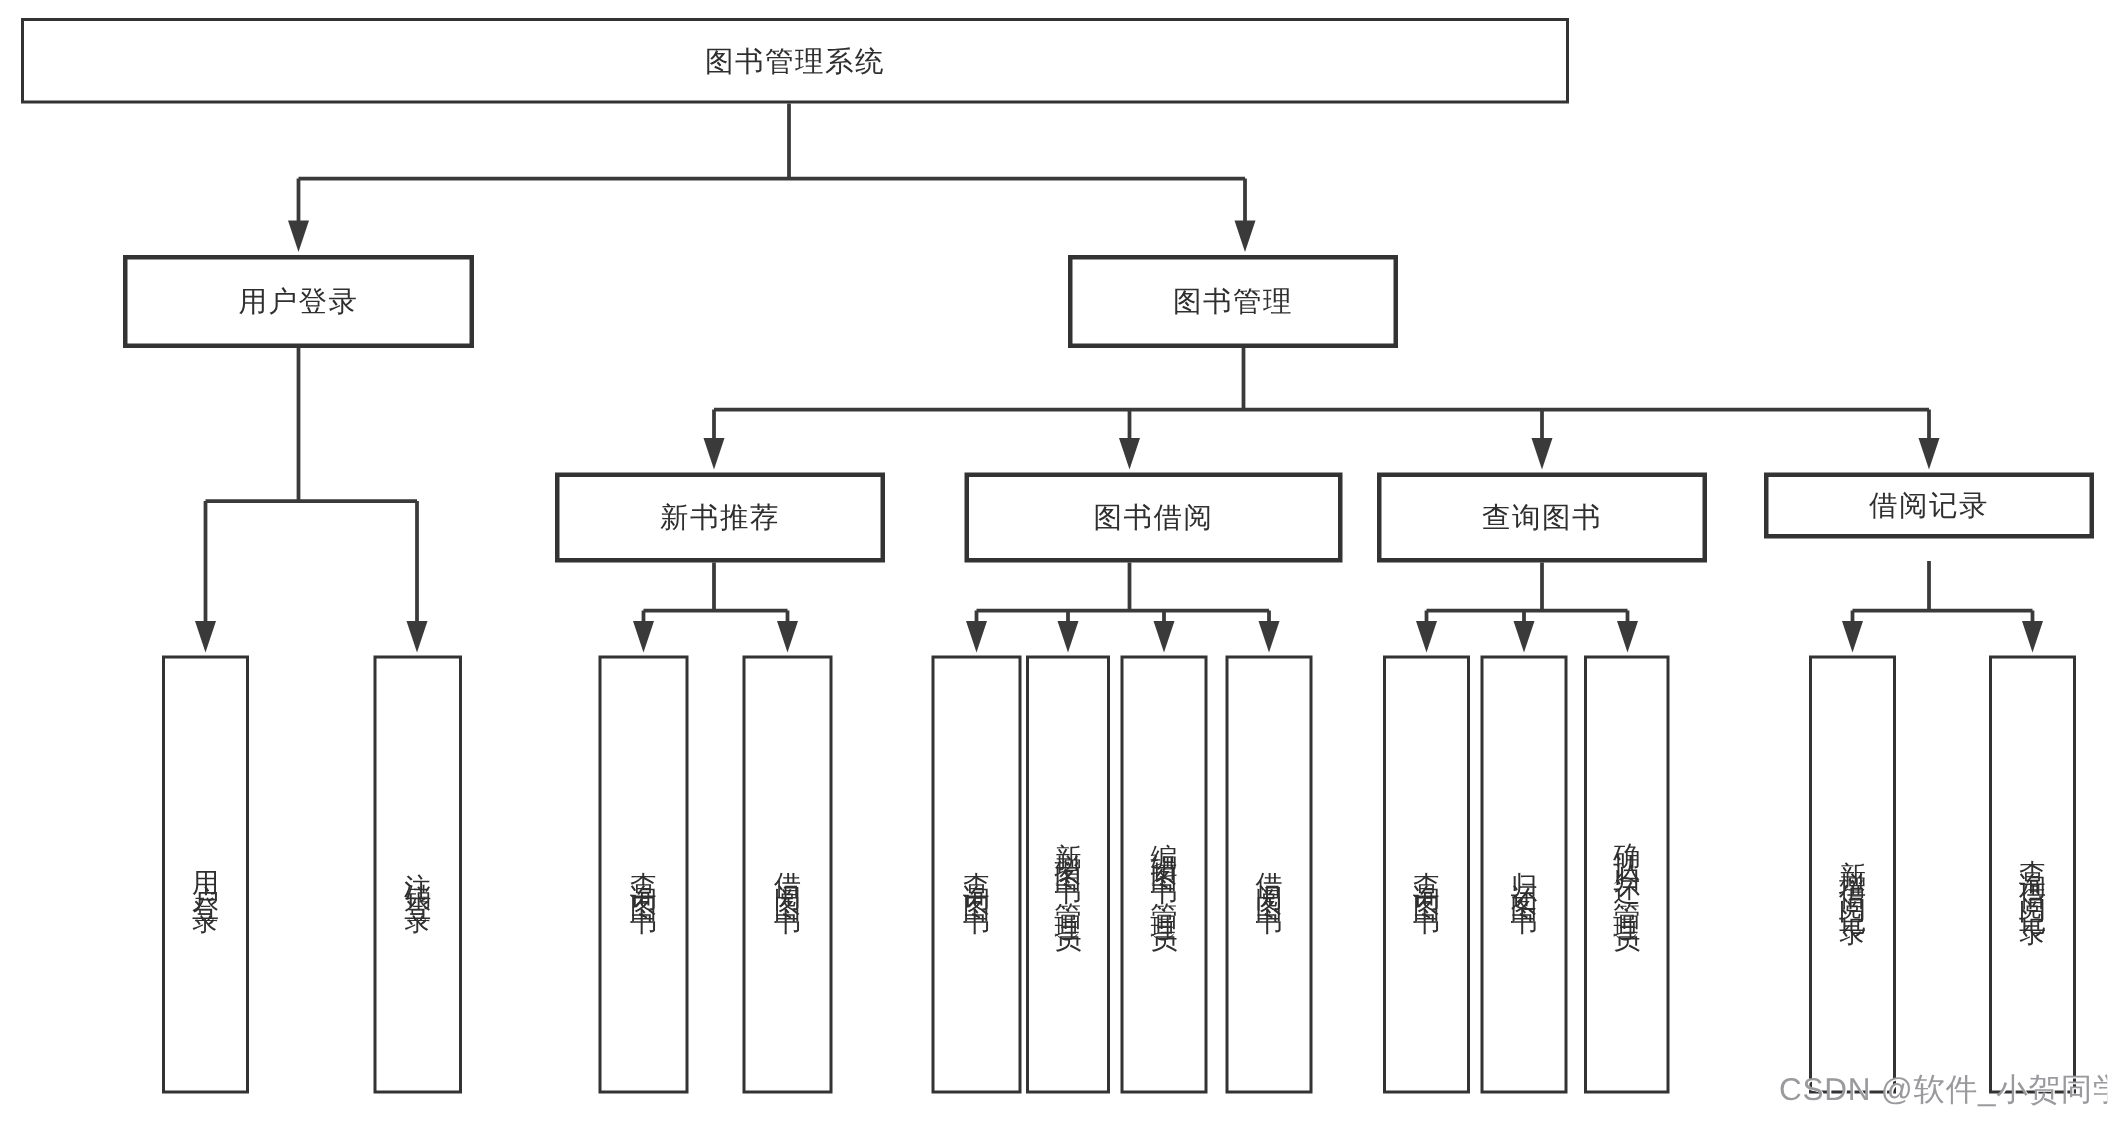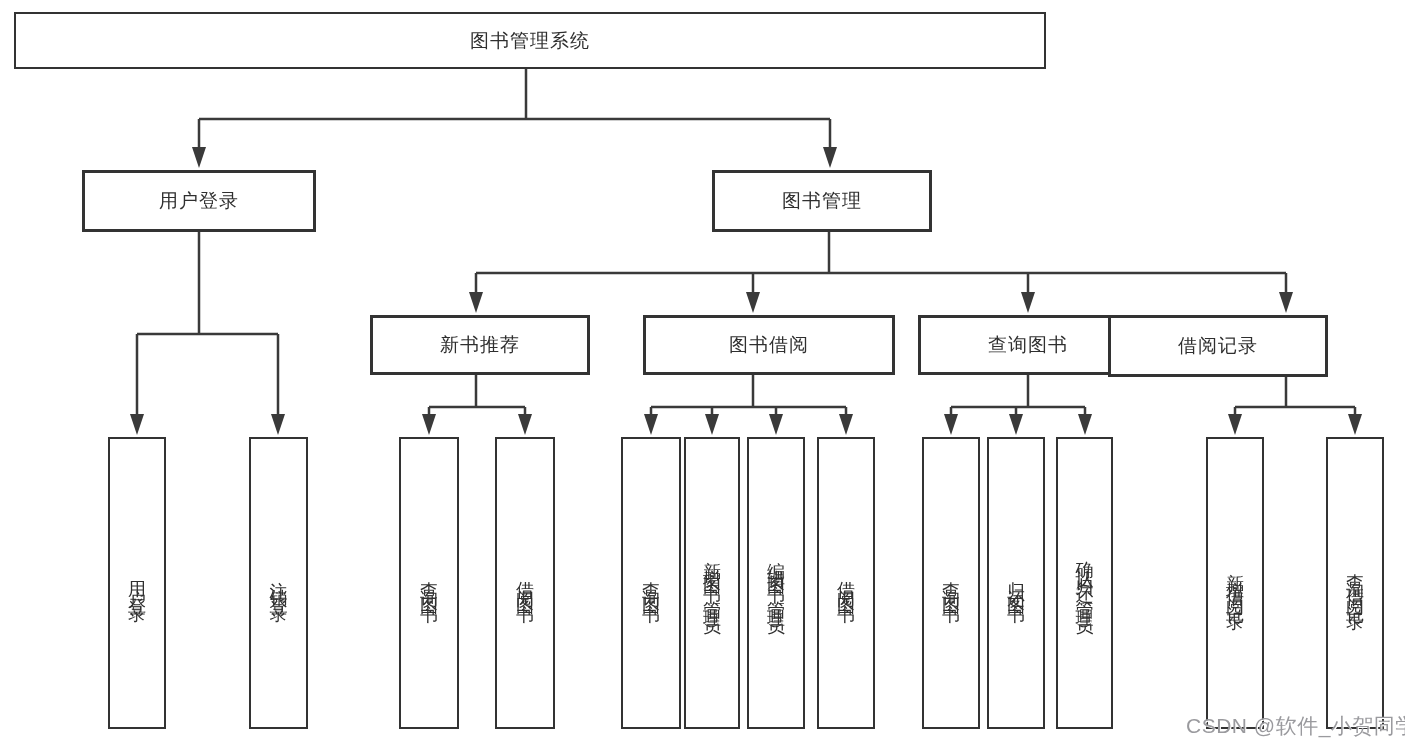"借阅记录" div.box { height: 62px -> 44px; left: 1108px -> 1176px }
